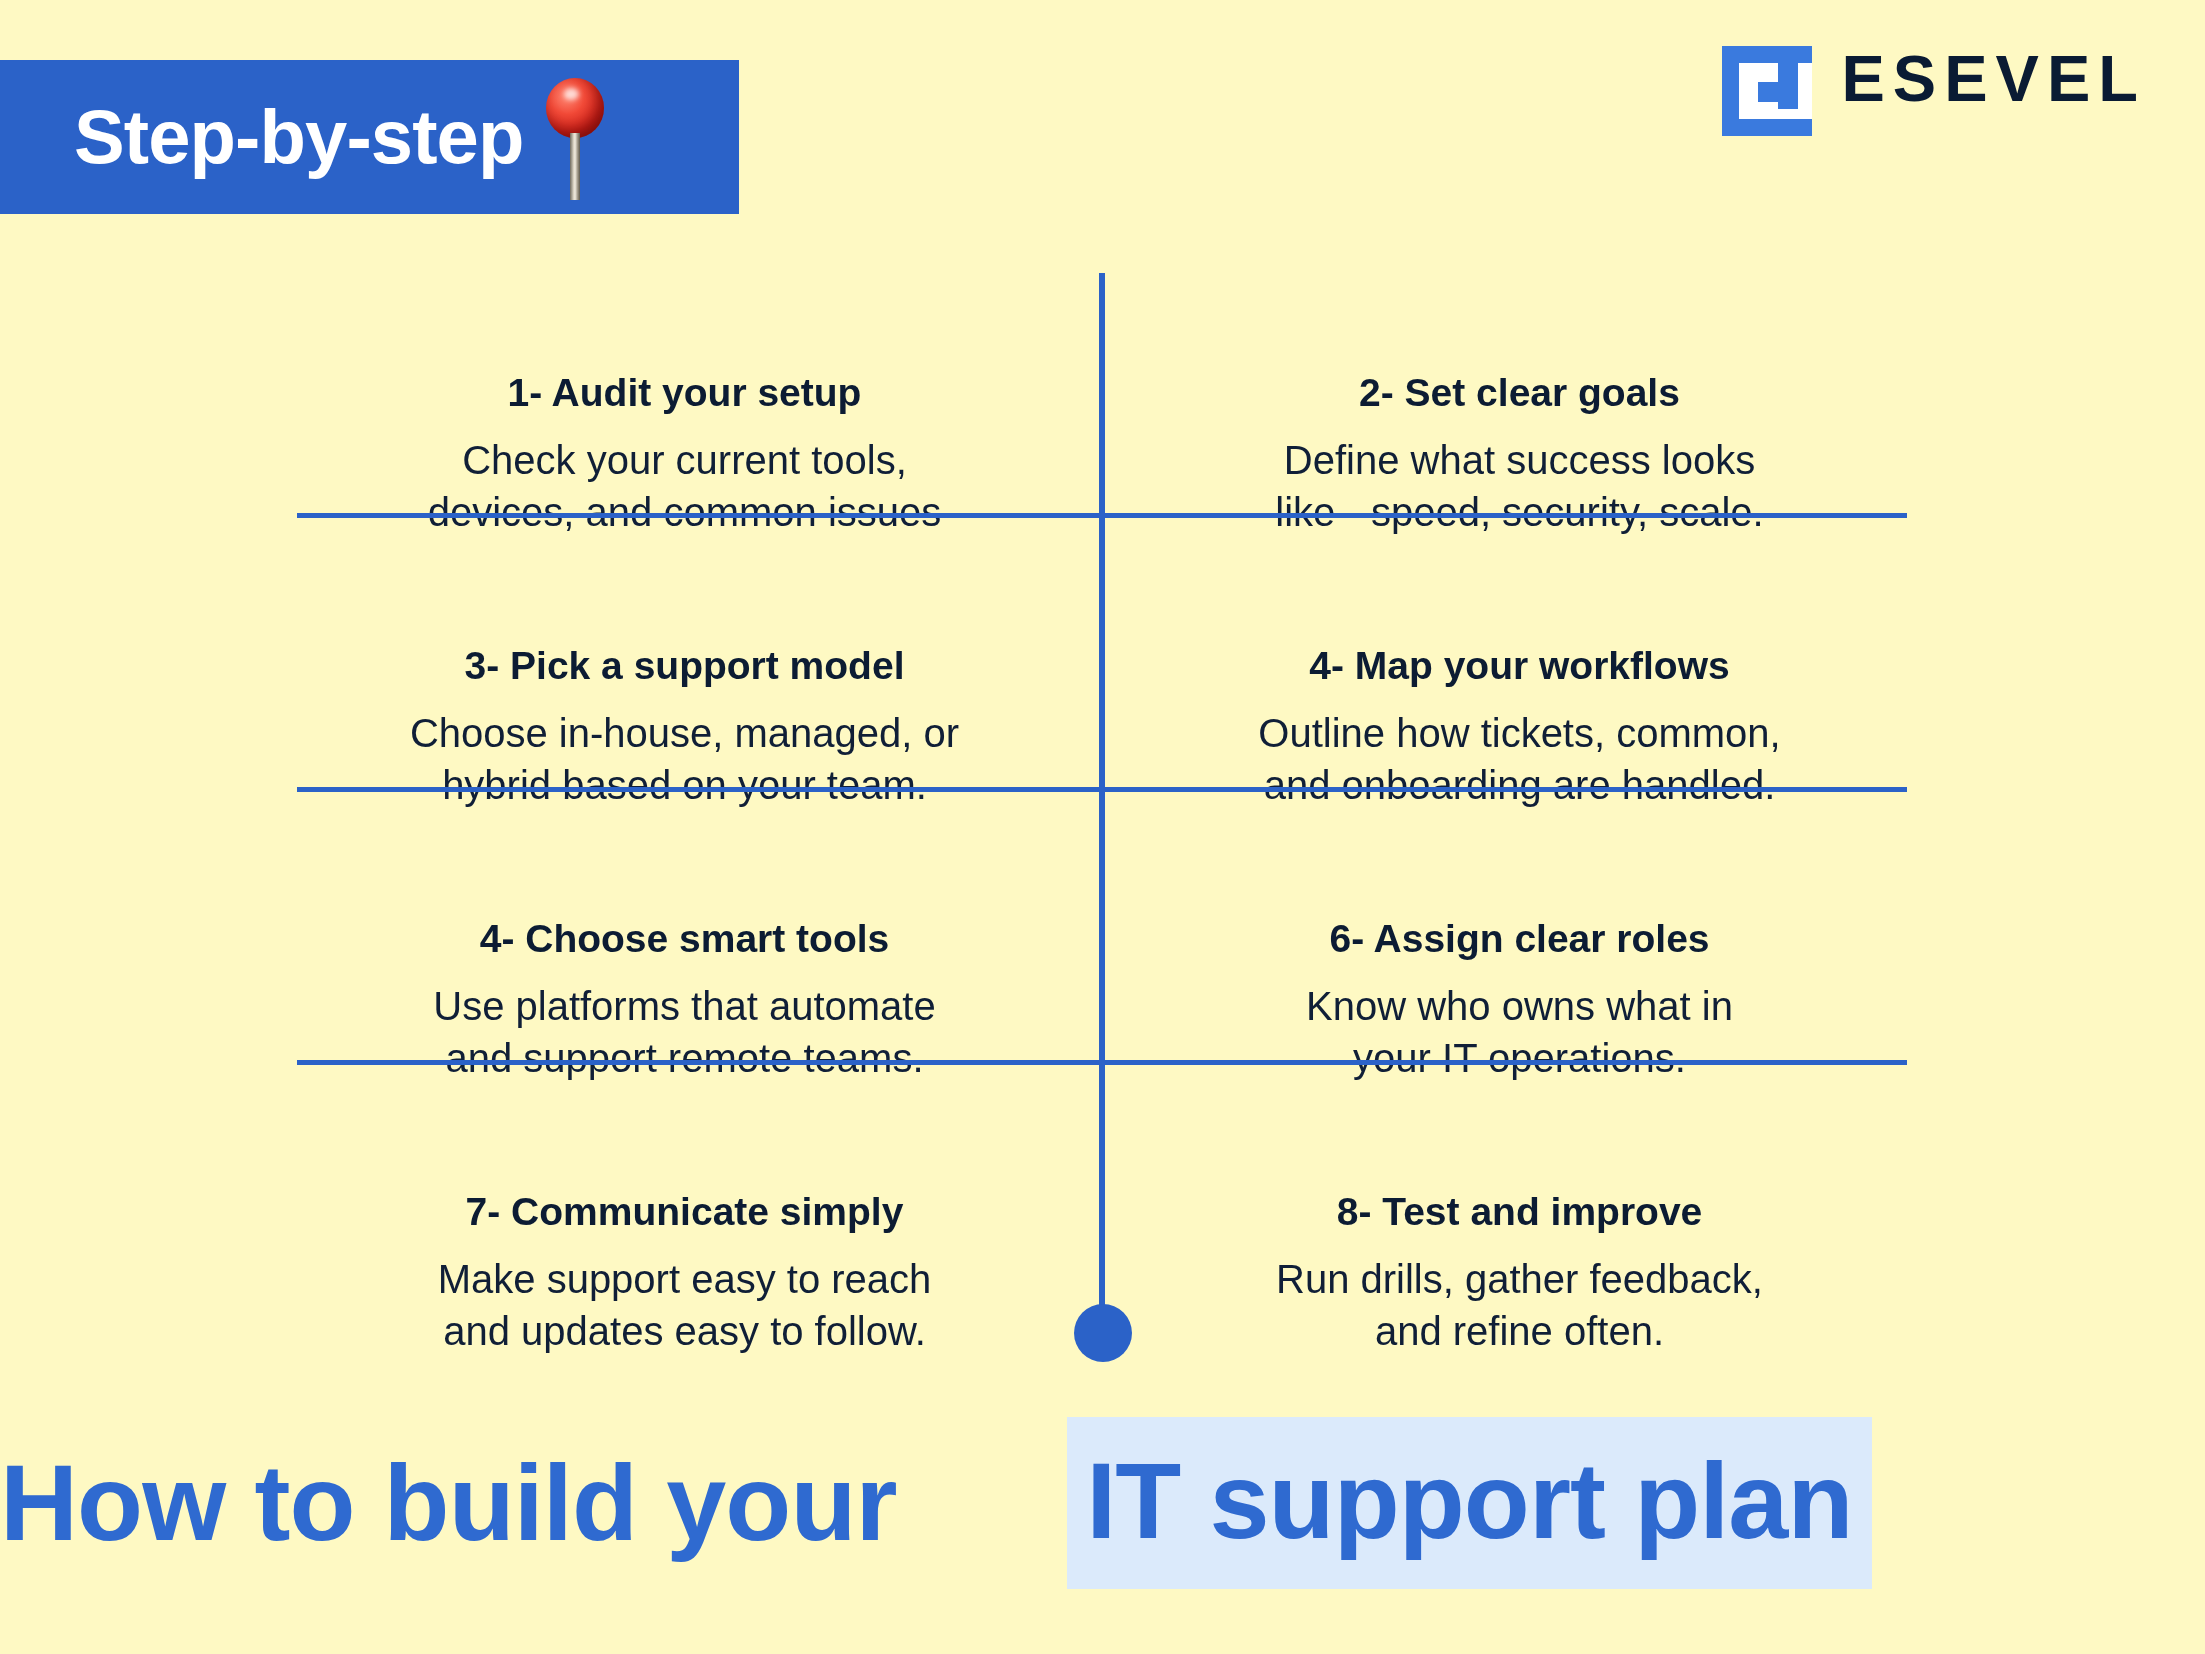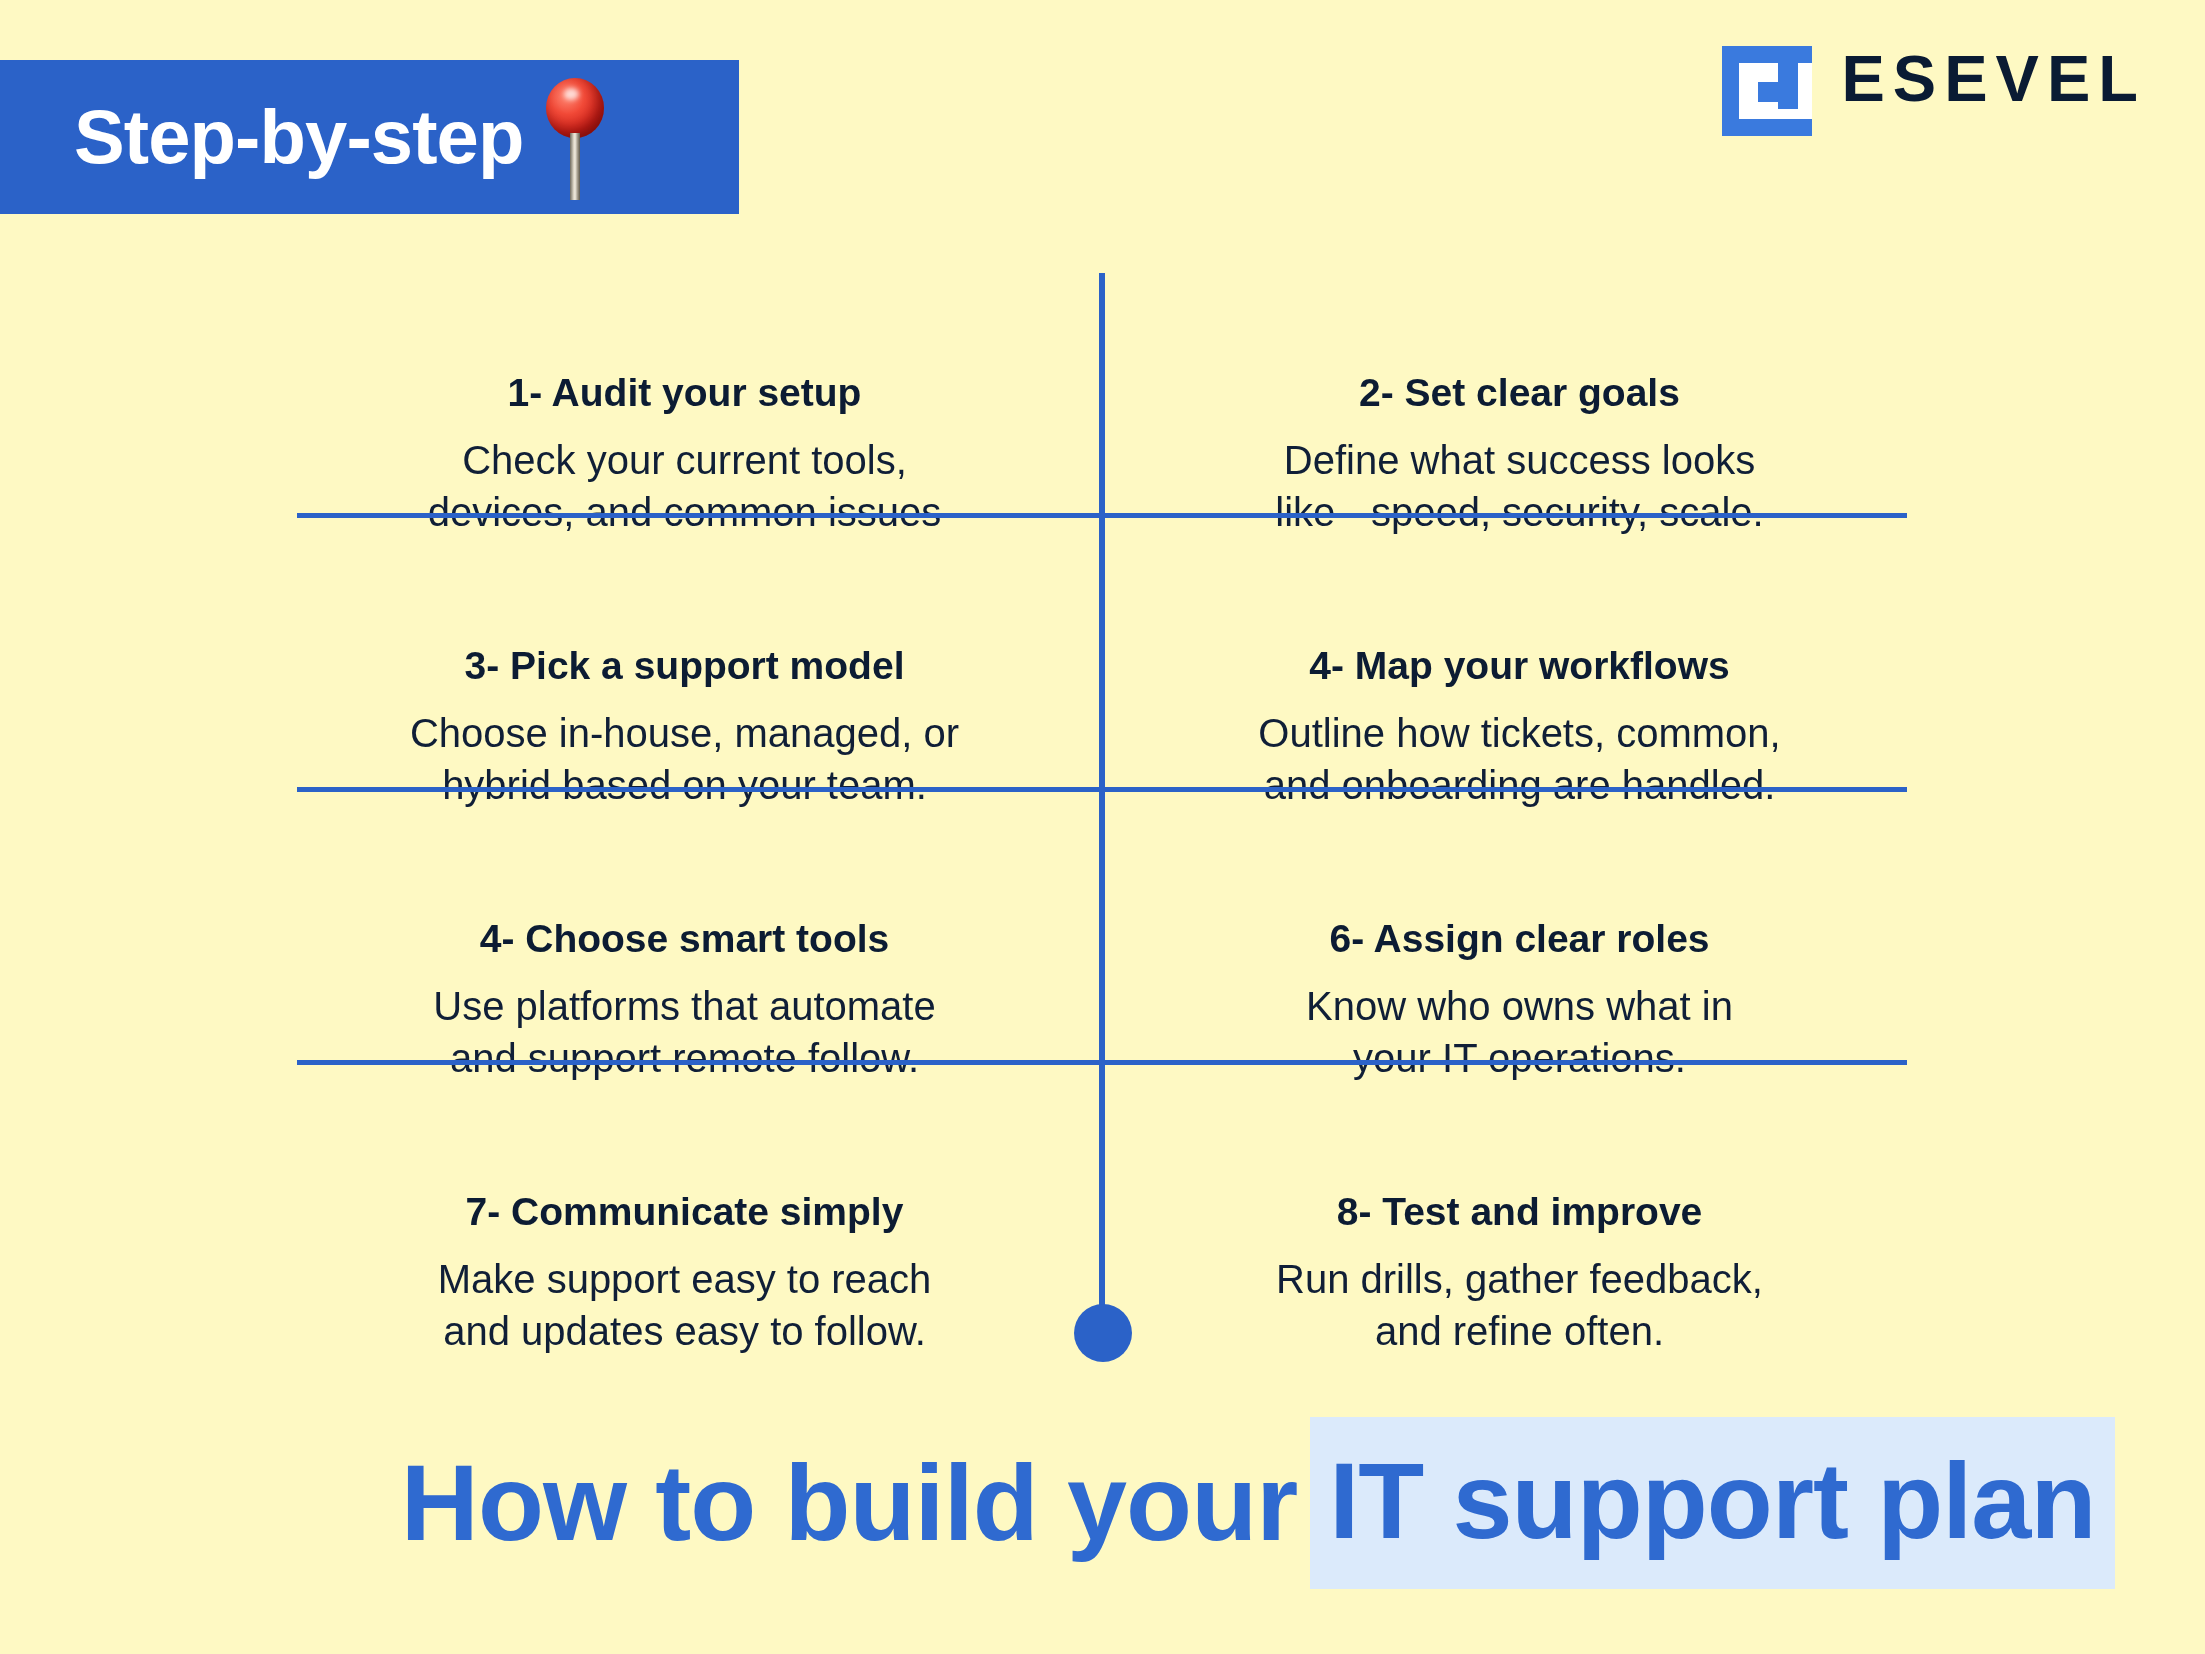"Use platforms that automate" div.step-desc { text: follow -> teams }
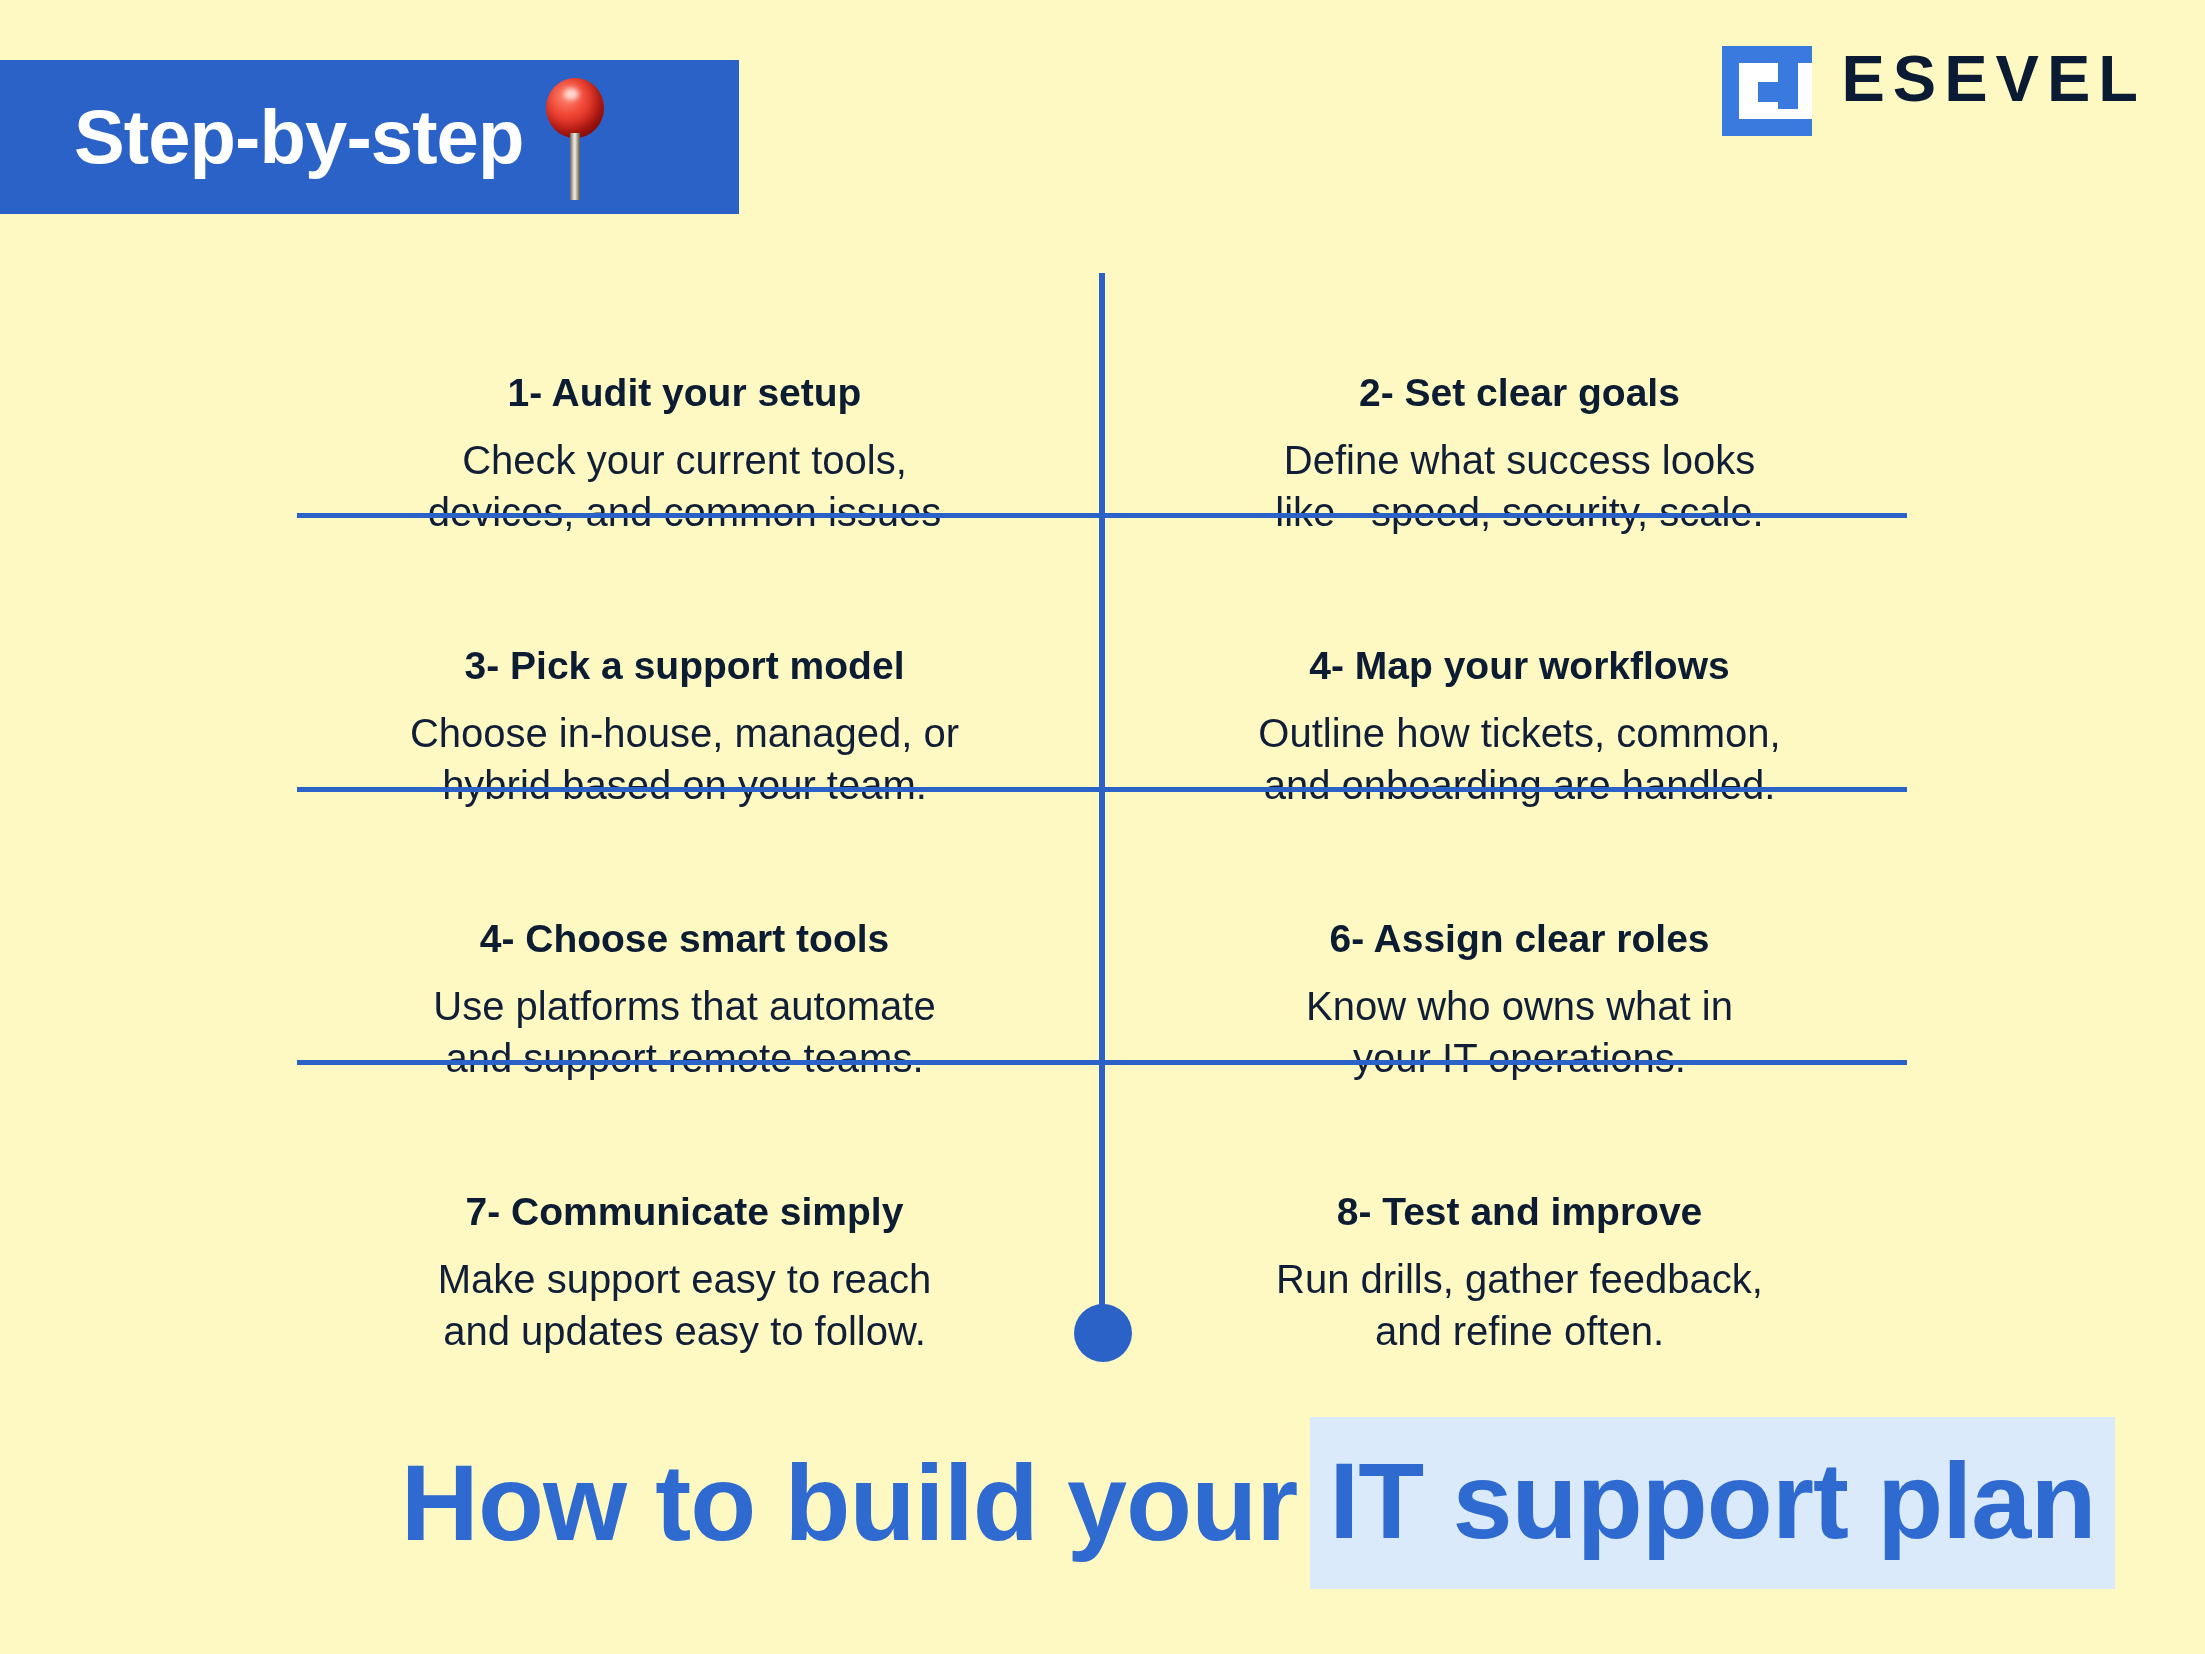"How to build your" #bottom-title { justify-content: flex-end -> space-between; width: 2115px -> 1872px }
